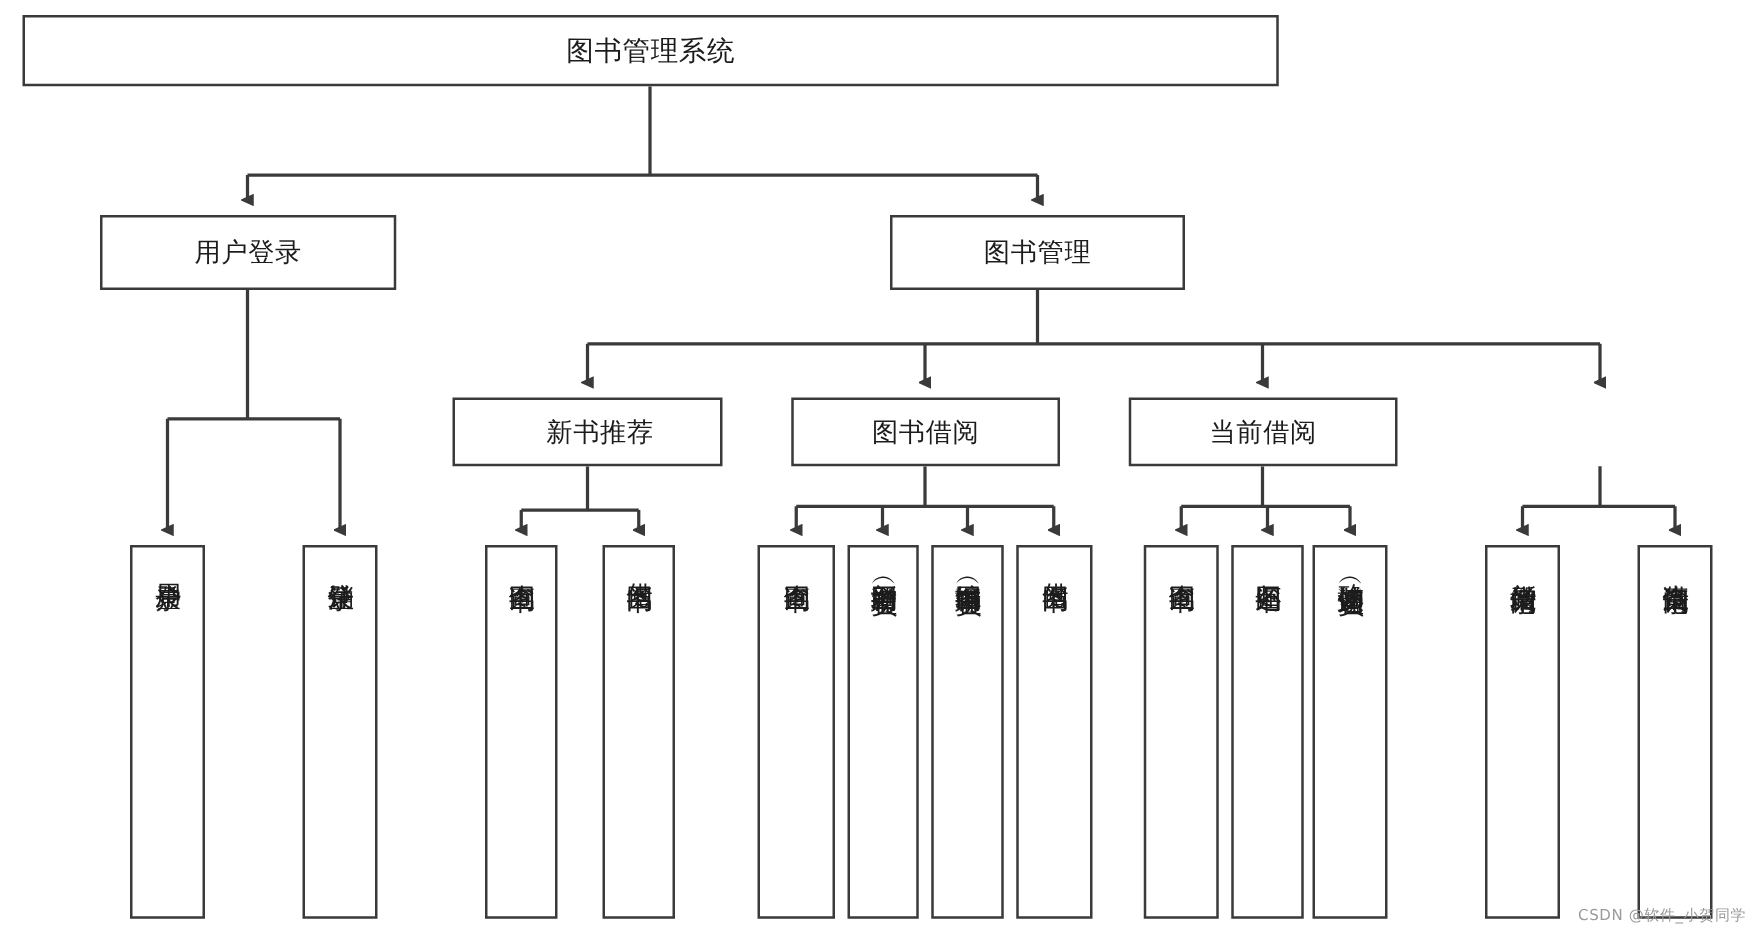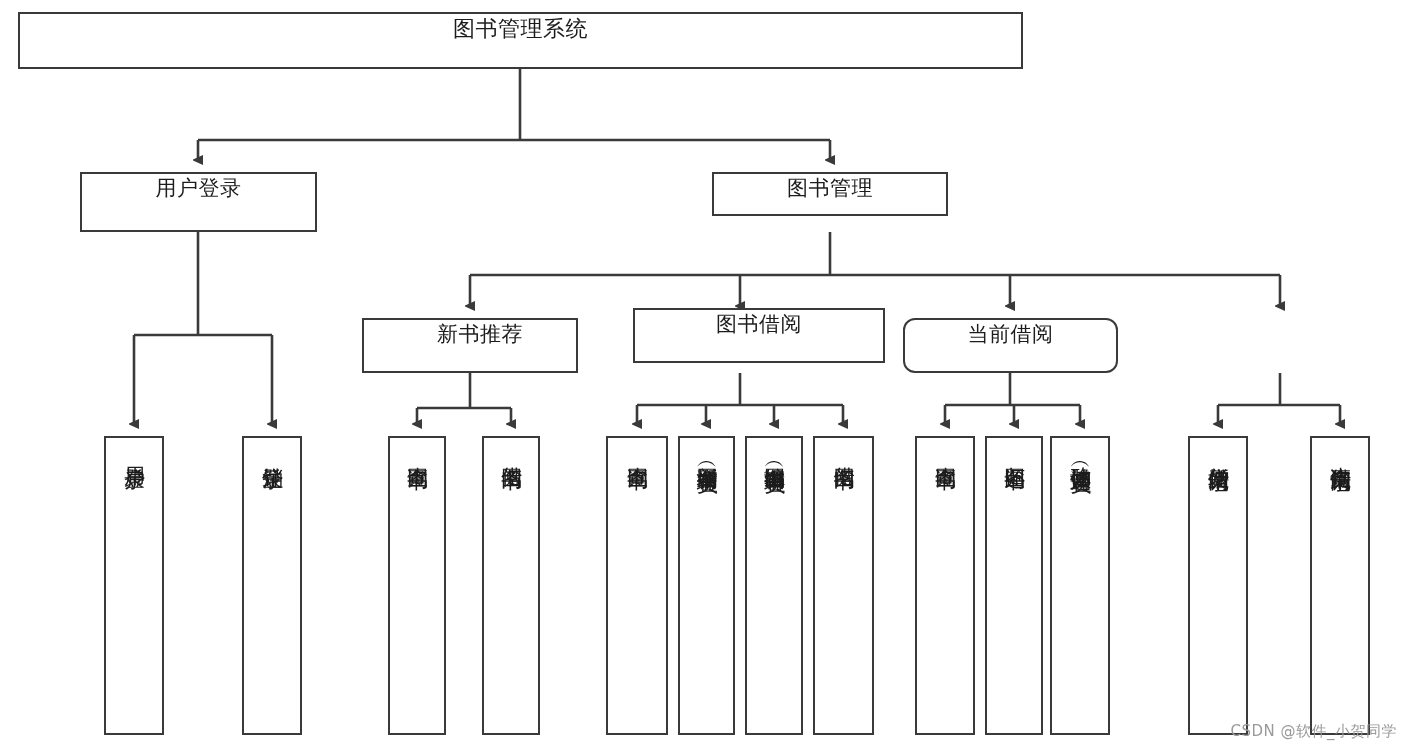"图书管理系统" .node { align-items: none -> center }
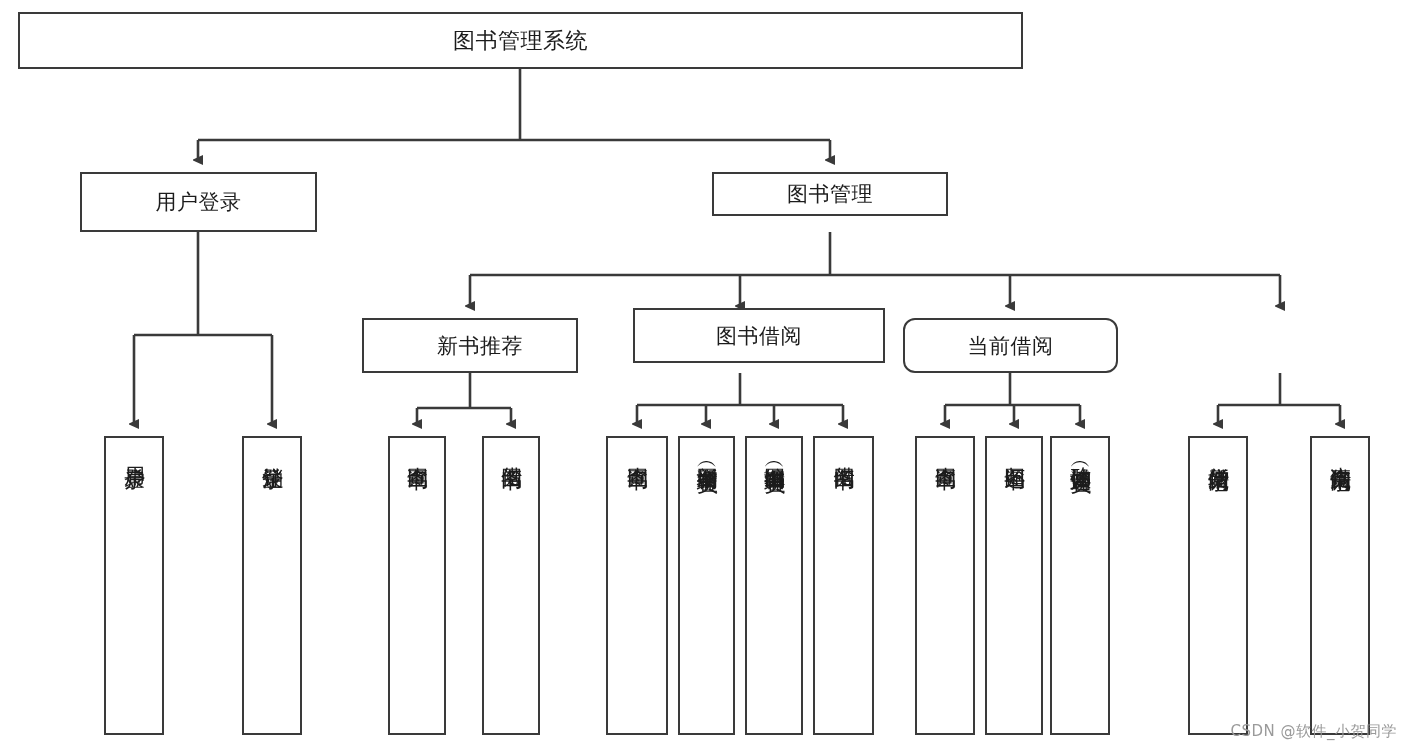"图书管理" div.node { height: 44px -> 60px }
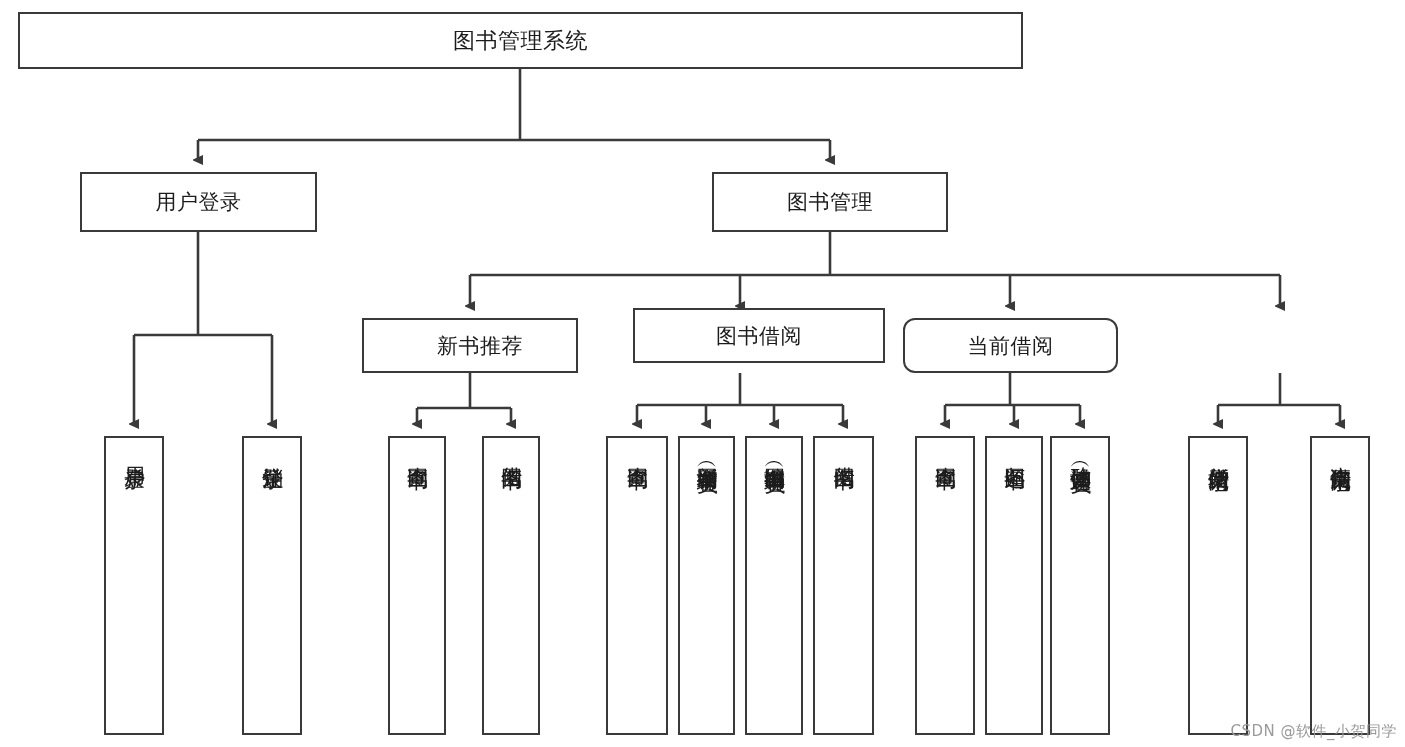"图书借阅" div.node { top: 308px -> 318px; width: 252px -> 215px }
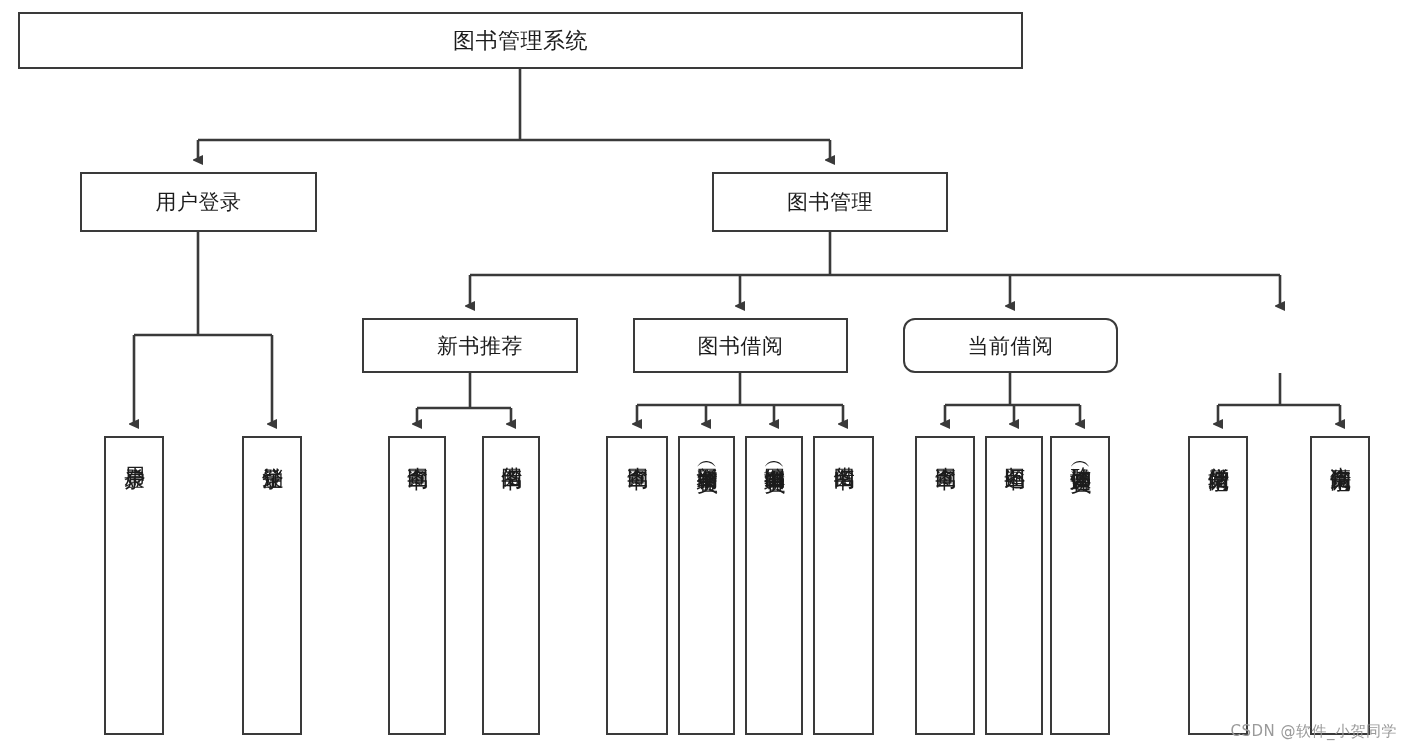"当前借阅" div.node { border-radius: 12px -> none }
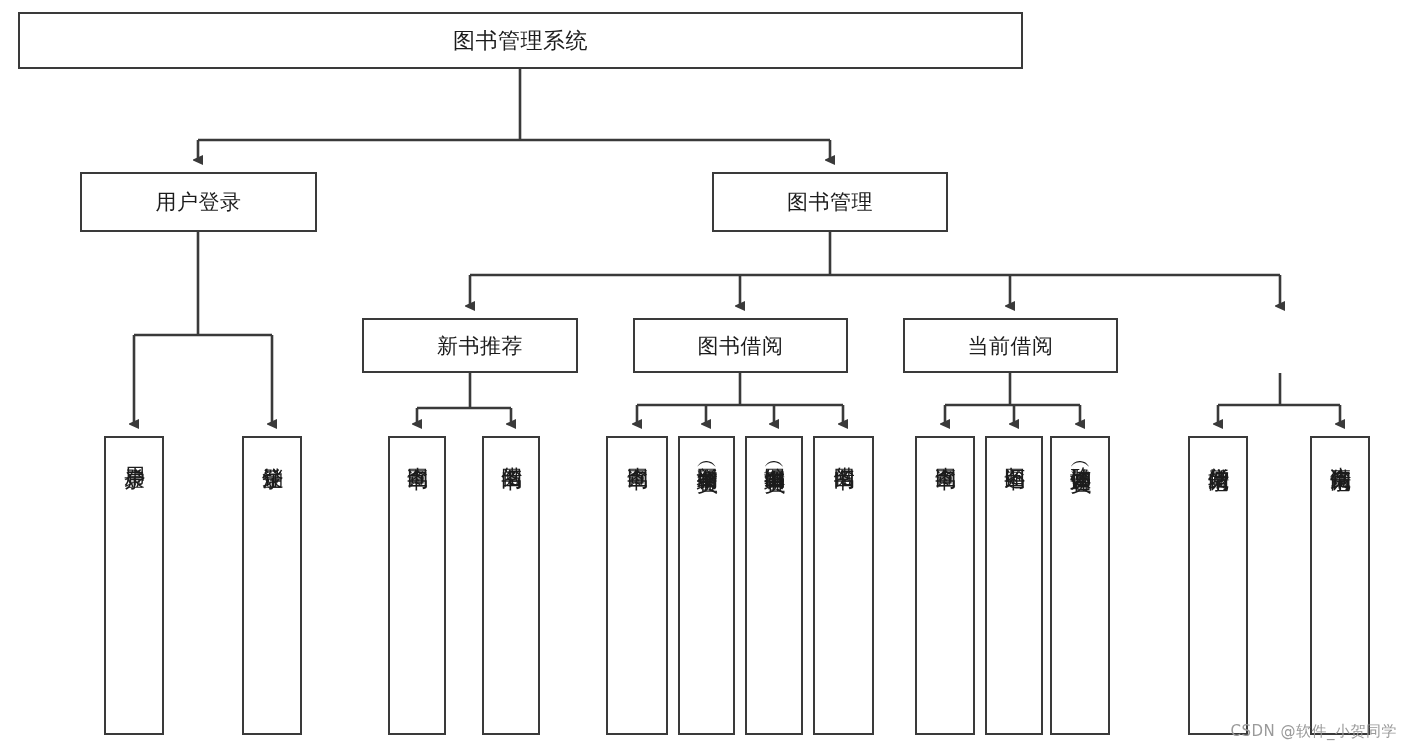"CSDN @软件_小贺同学" #watermark { font-size: 15px -> 12px }
